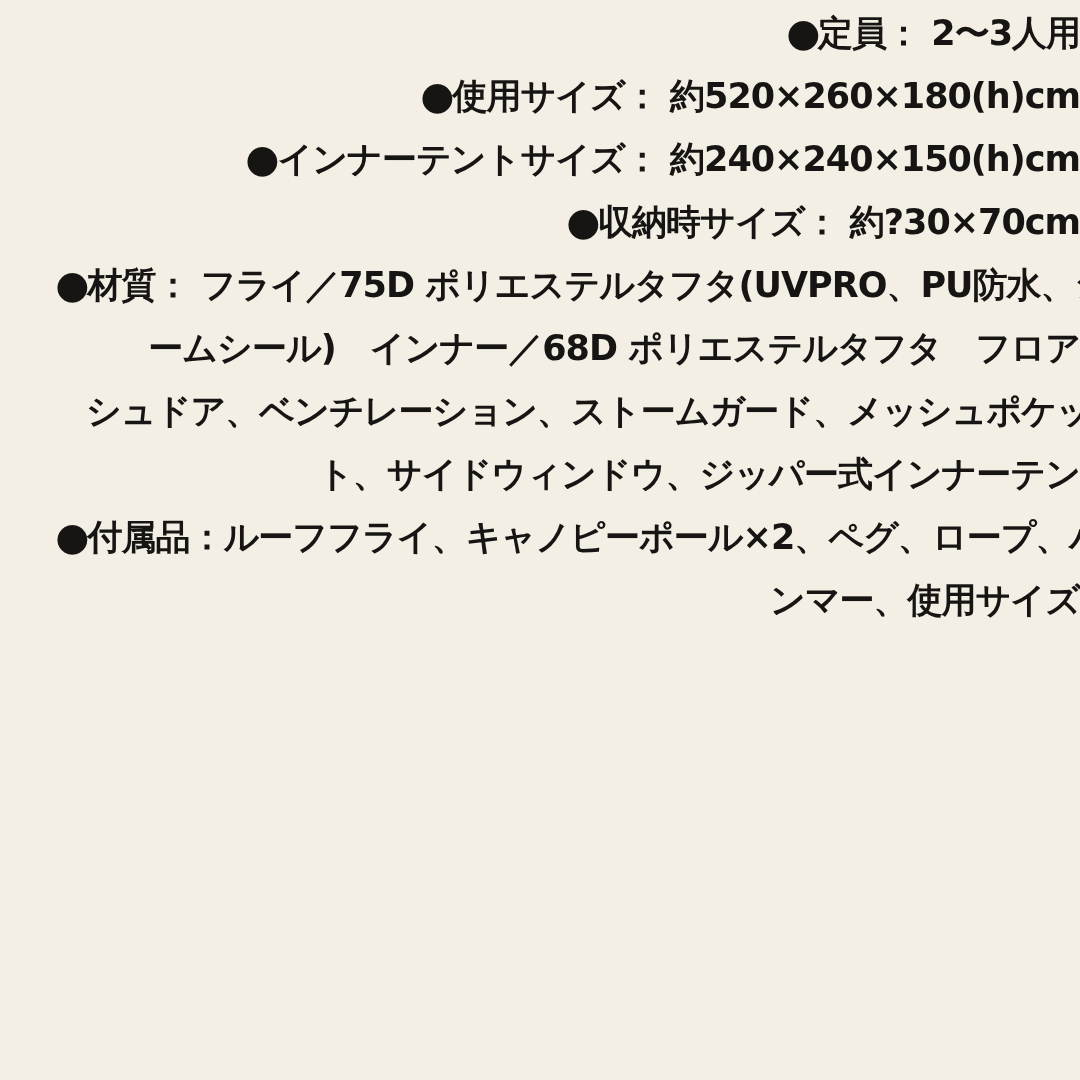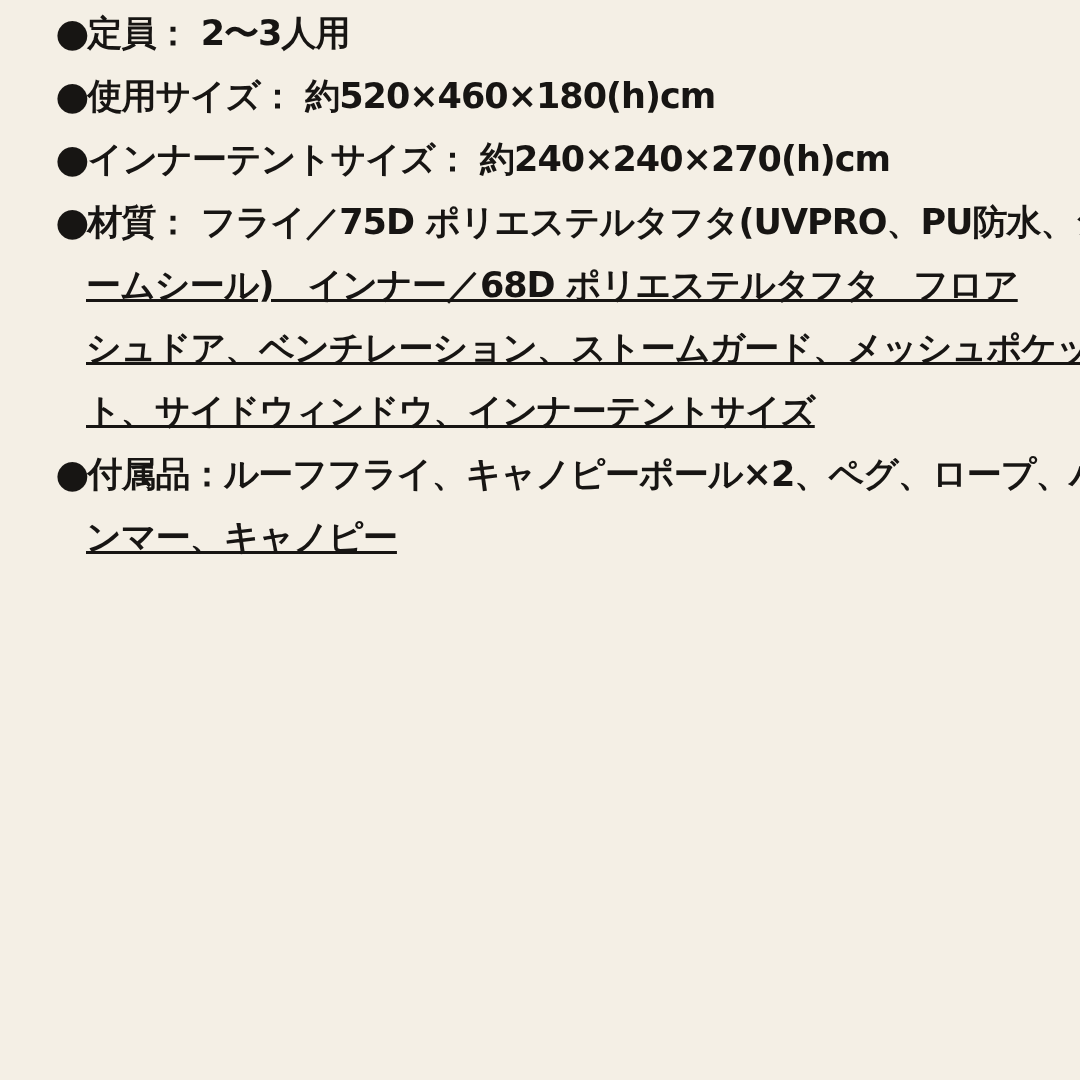"●定員： 2〜3人用" .spec-page { text-align: none -> right }
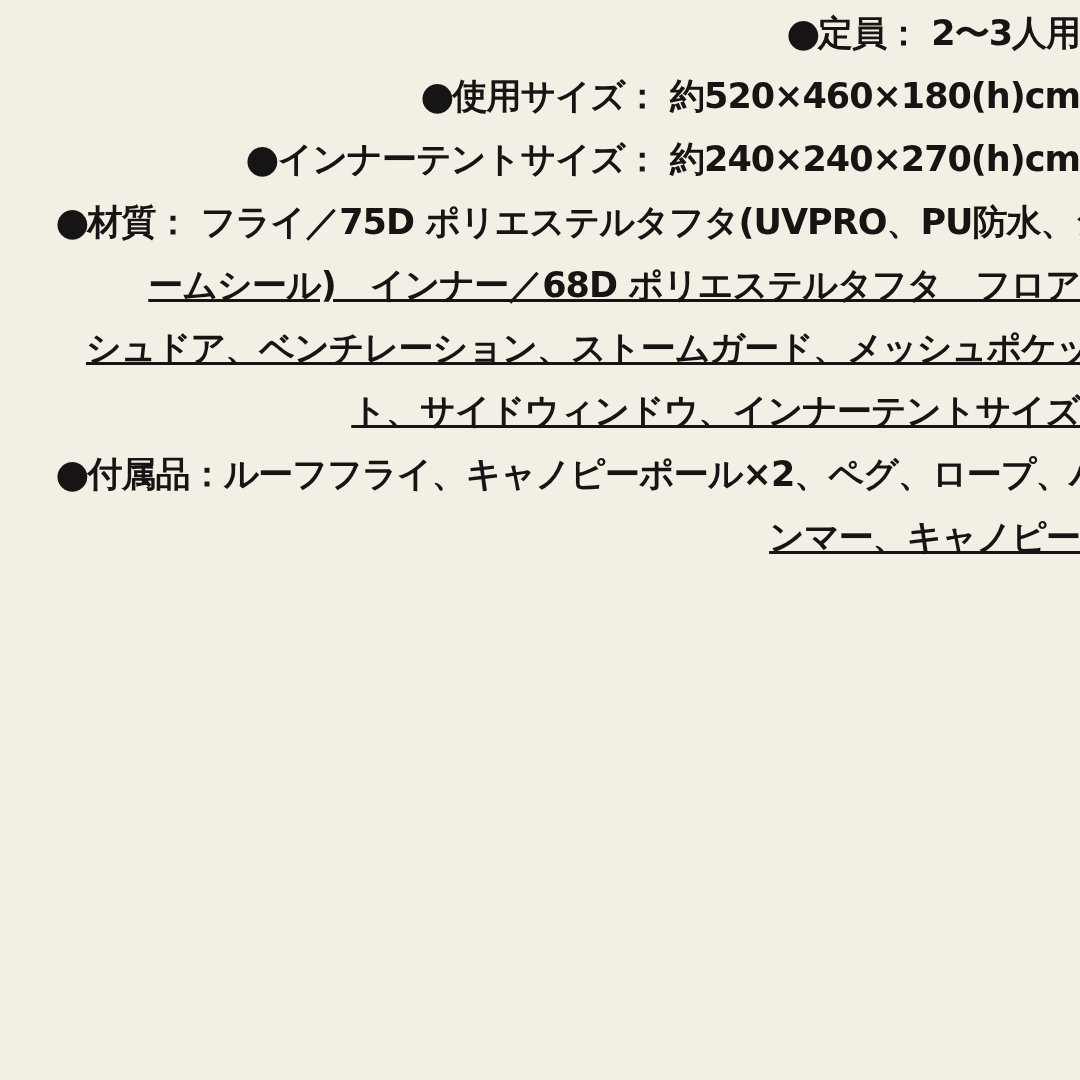"使用サイズ： 約520×460×180(h)cm" span { text: 460 -> 260 }
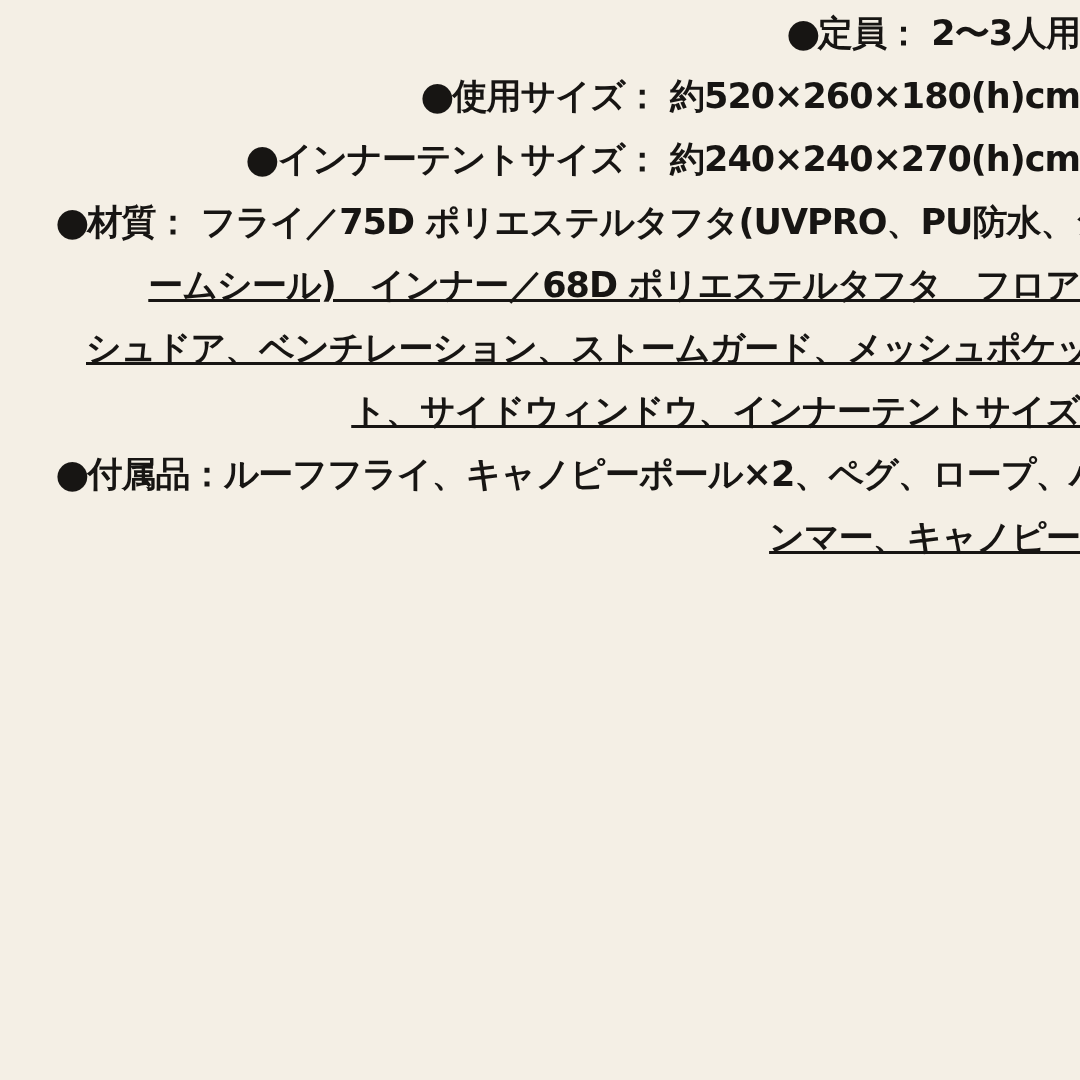"インナーテントサイズ： 約240×240×270(h)cm" span { text: 270 -> 150 }
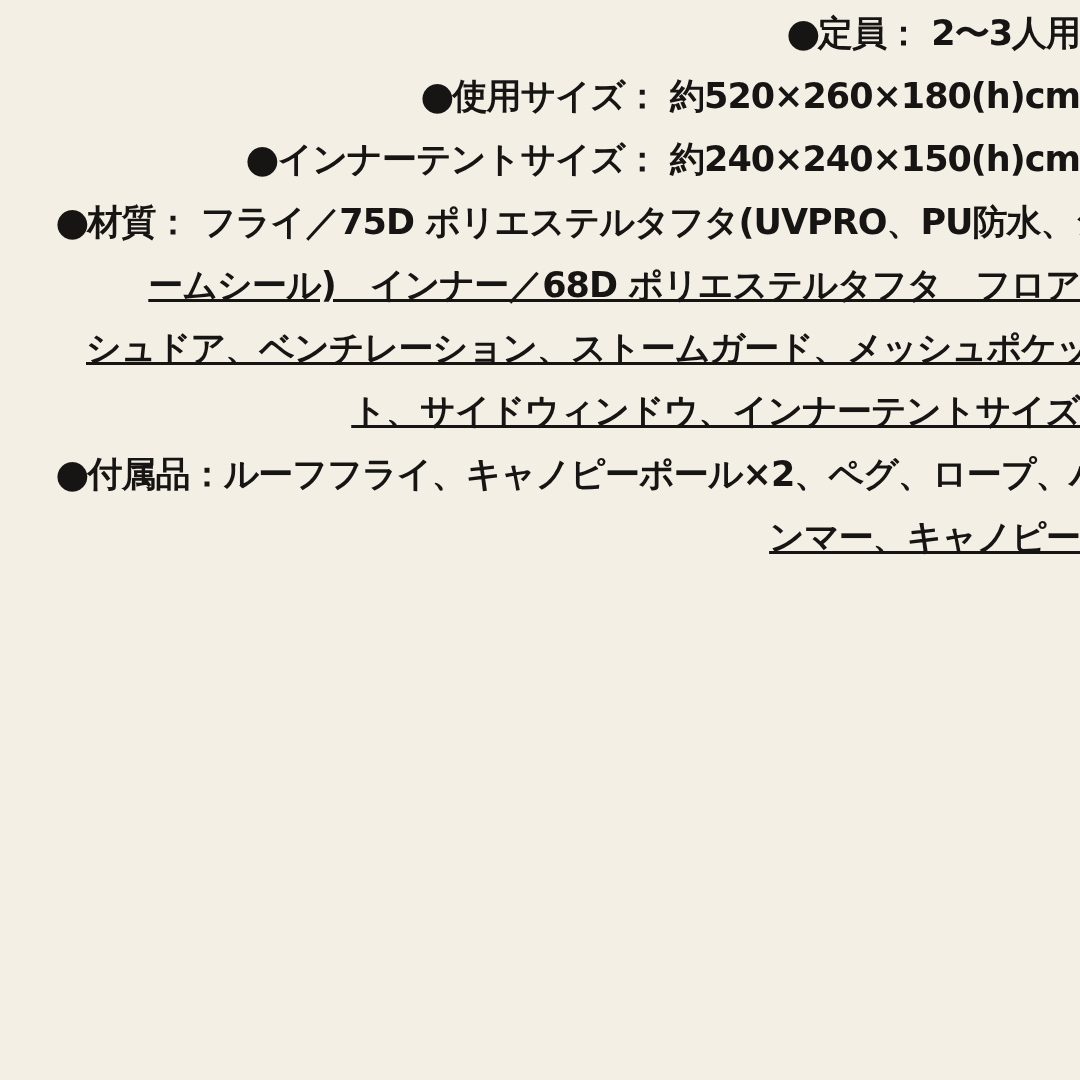"●収納時サイズ： 約?30×70cm" div.spec-line { html: none -> <div><span>●</span><span>収納時サイズ： 約?30×70cm</span></div> }
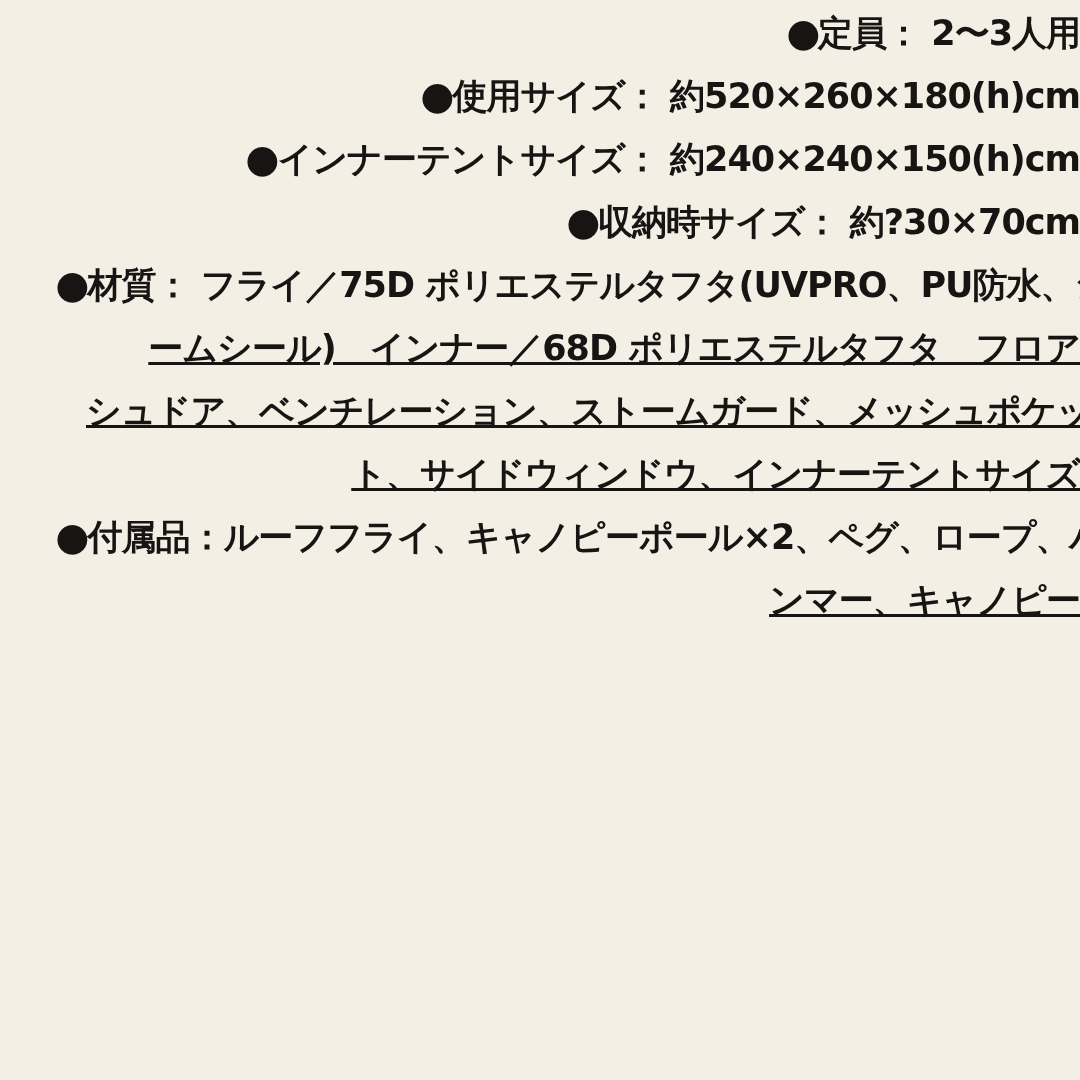"ームシール) インナー／68D ポリエステルタフタ フロア" .spec-line.cont { text-decoration: underline -> none }
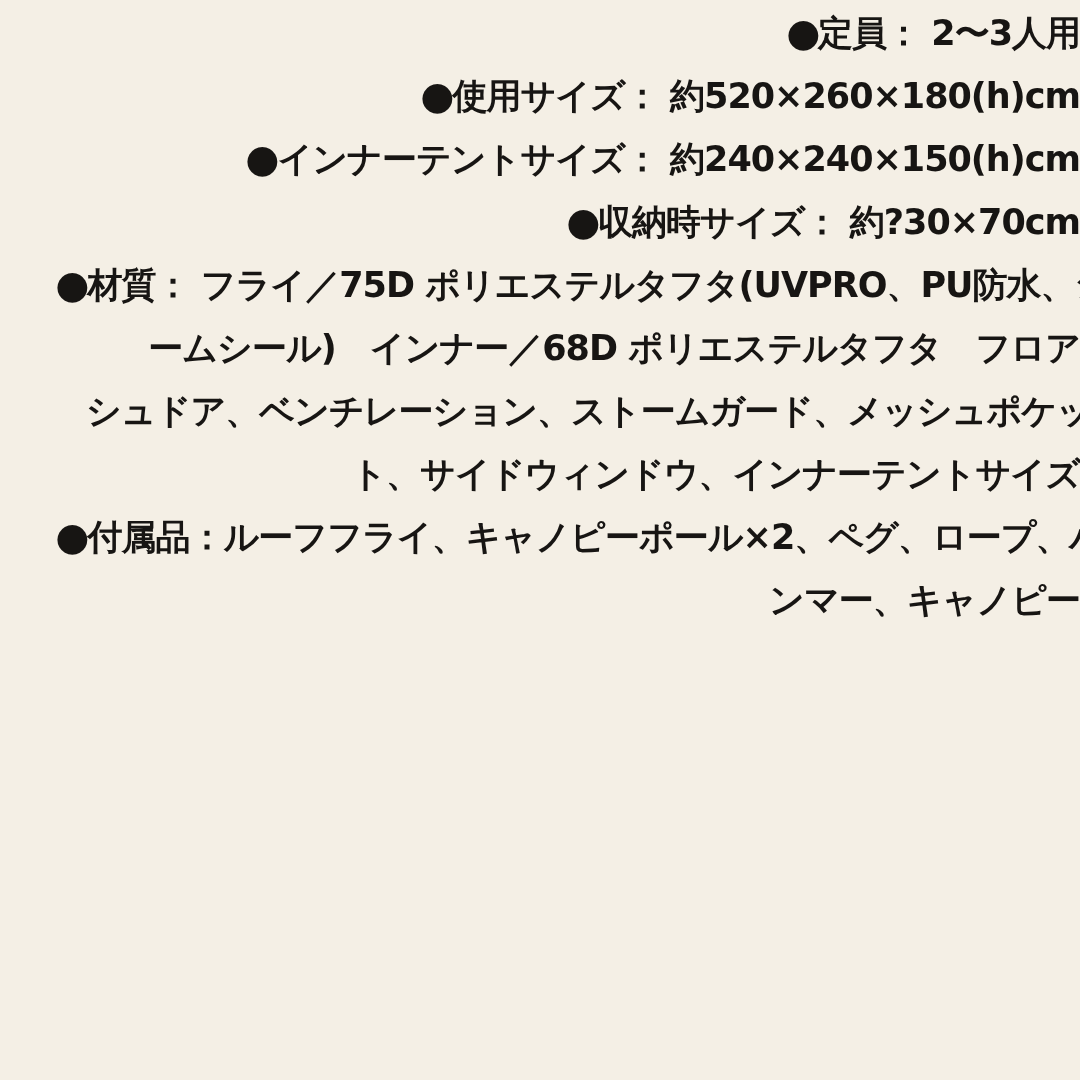"ト、サイドウィンドウ、インナーテントサイズ" span { text: インナーテントサイズ -> ジッパー式インナーテン }
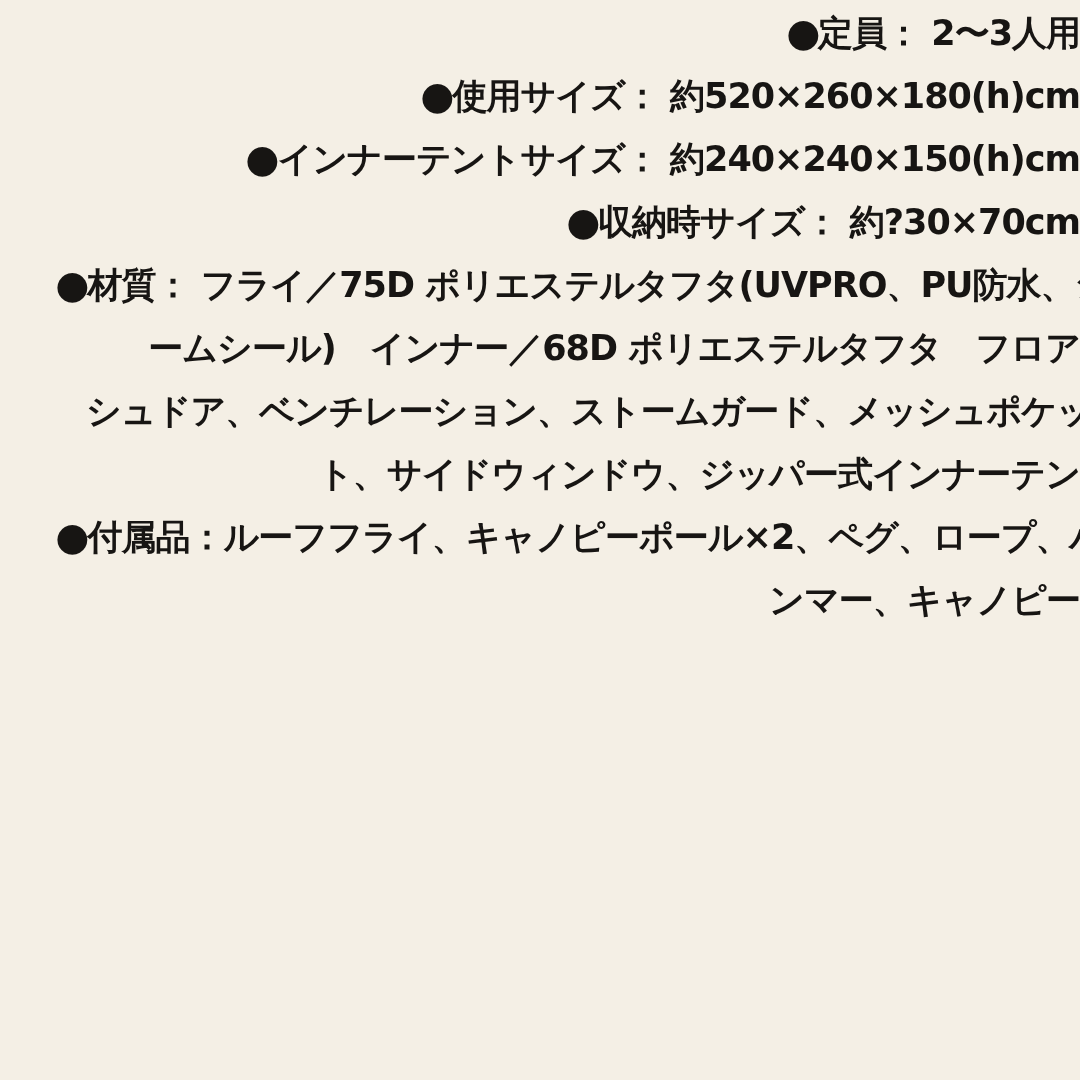"ンマー、キャノピー" span { text: キャノピー -> 使用サイズ }
